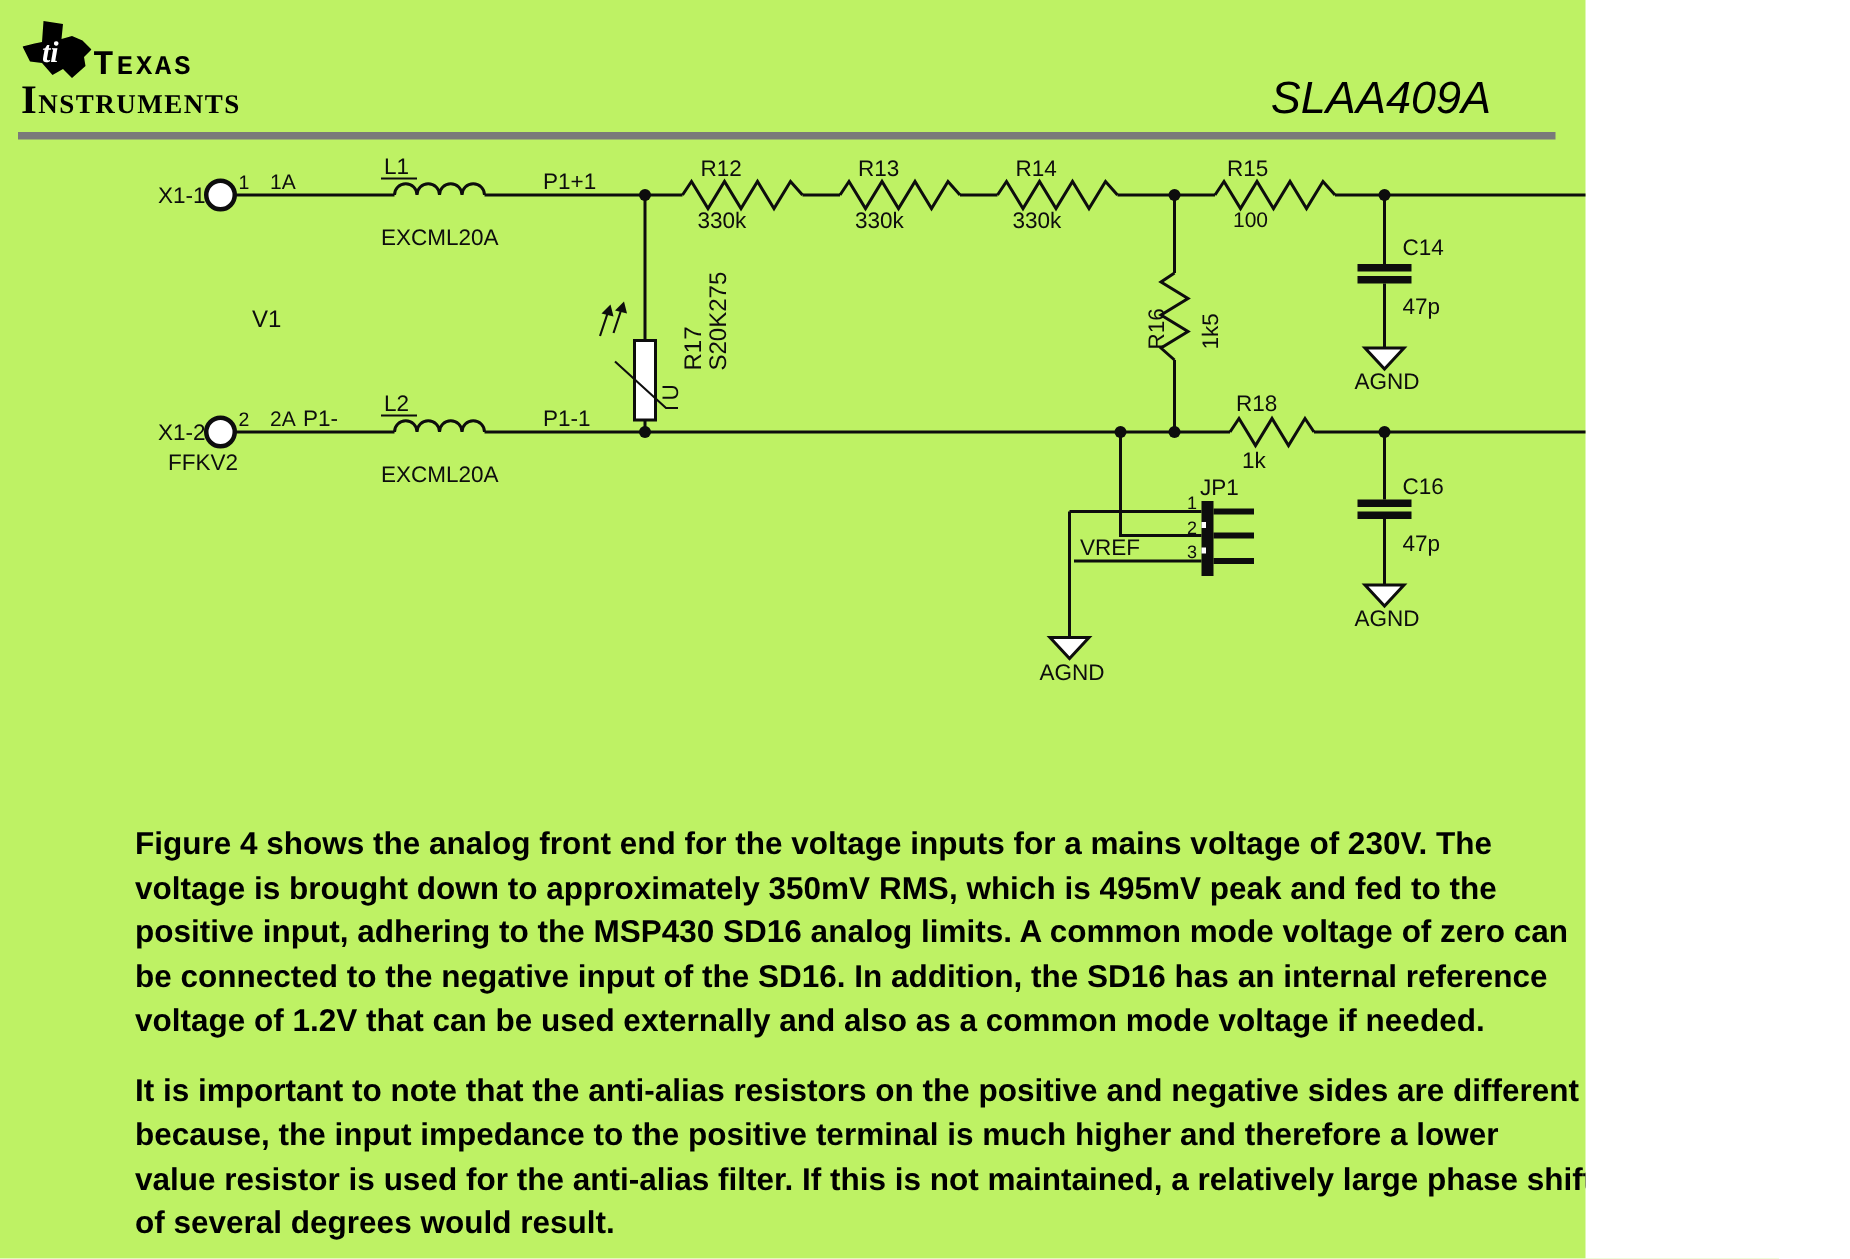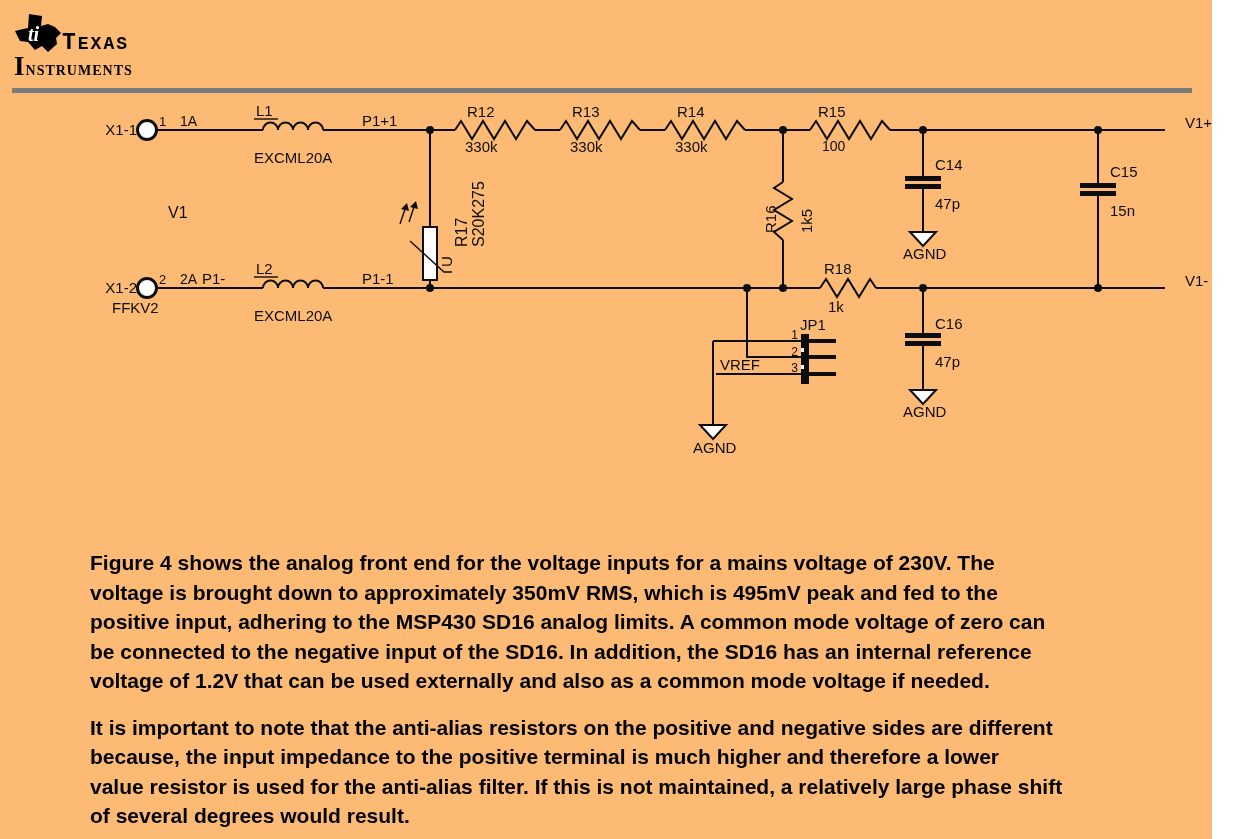"ti" .page { background: #fdba74 -> #bef264; width: 1212px -> 1057px }
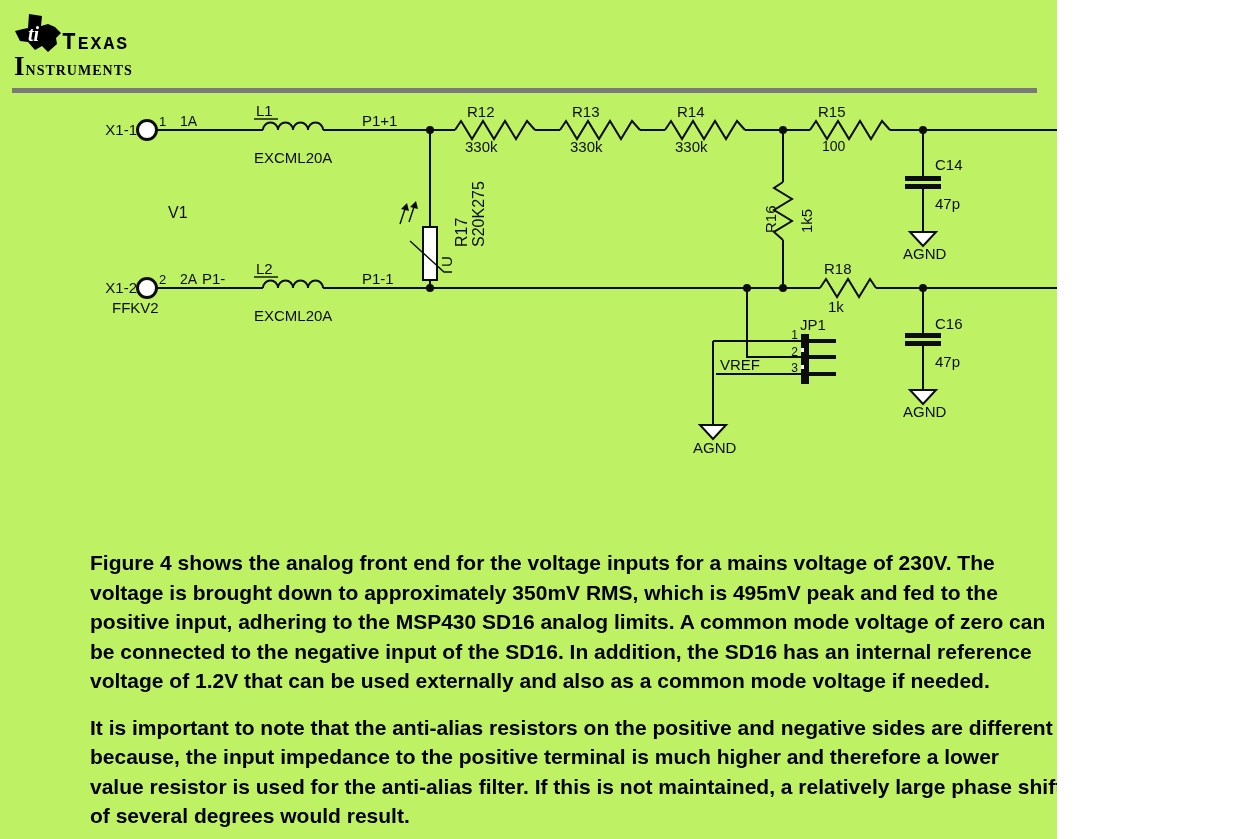"INSTRUMENTS" .brand2 { font-size: 14px -> 18px }
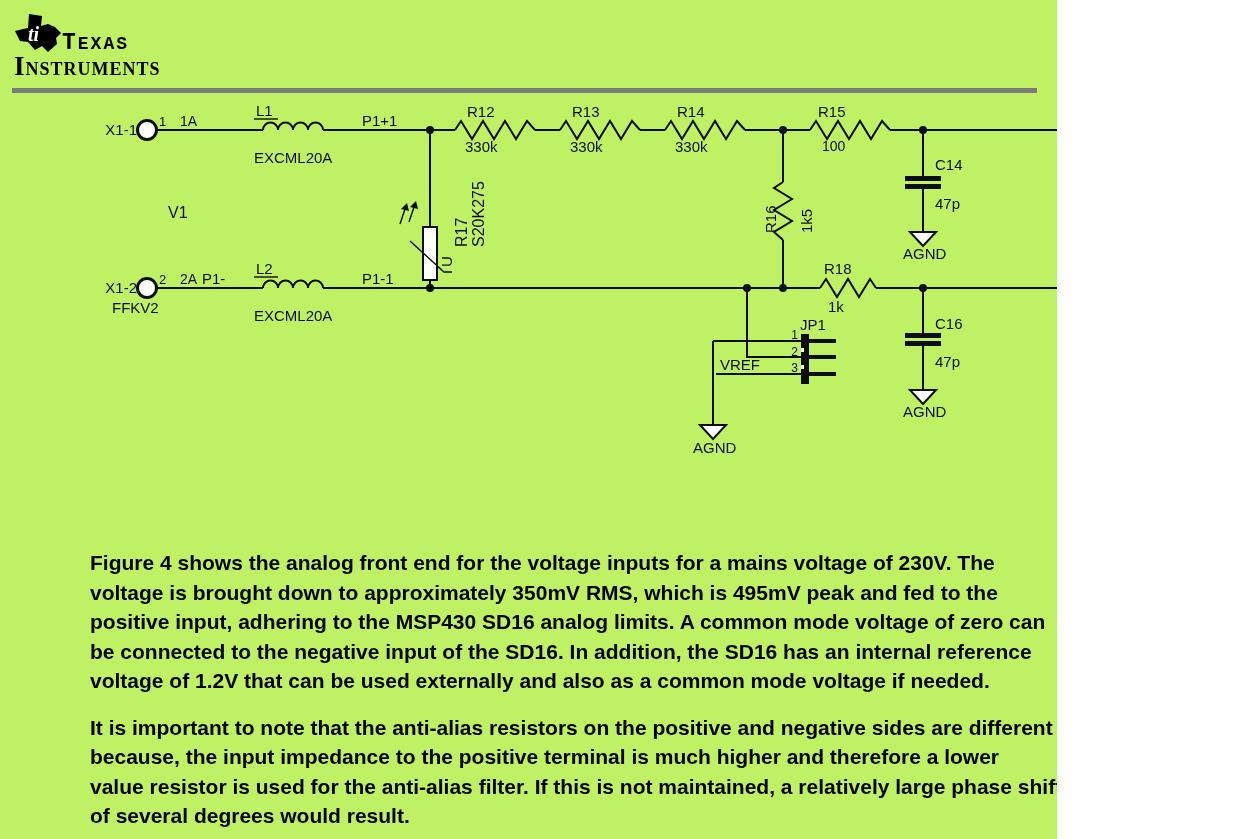"SLAA409A" div.docnum { html: none -> <div>SLAA409A</div> }
